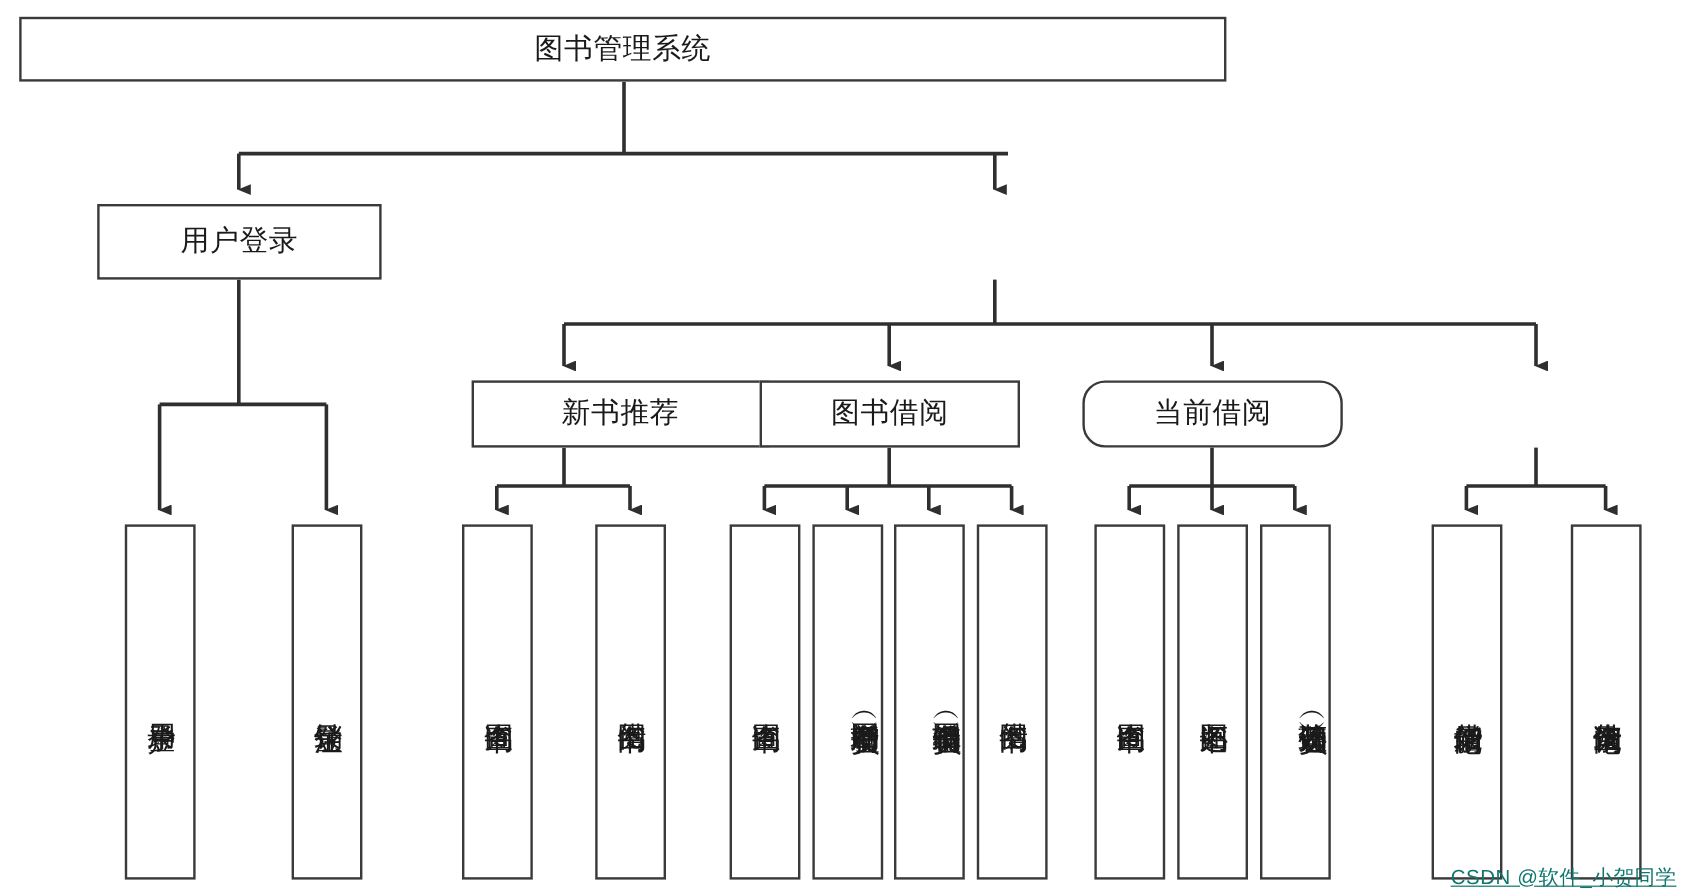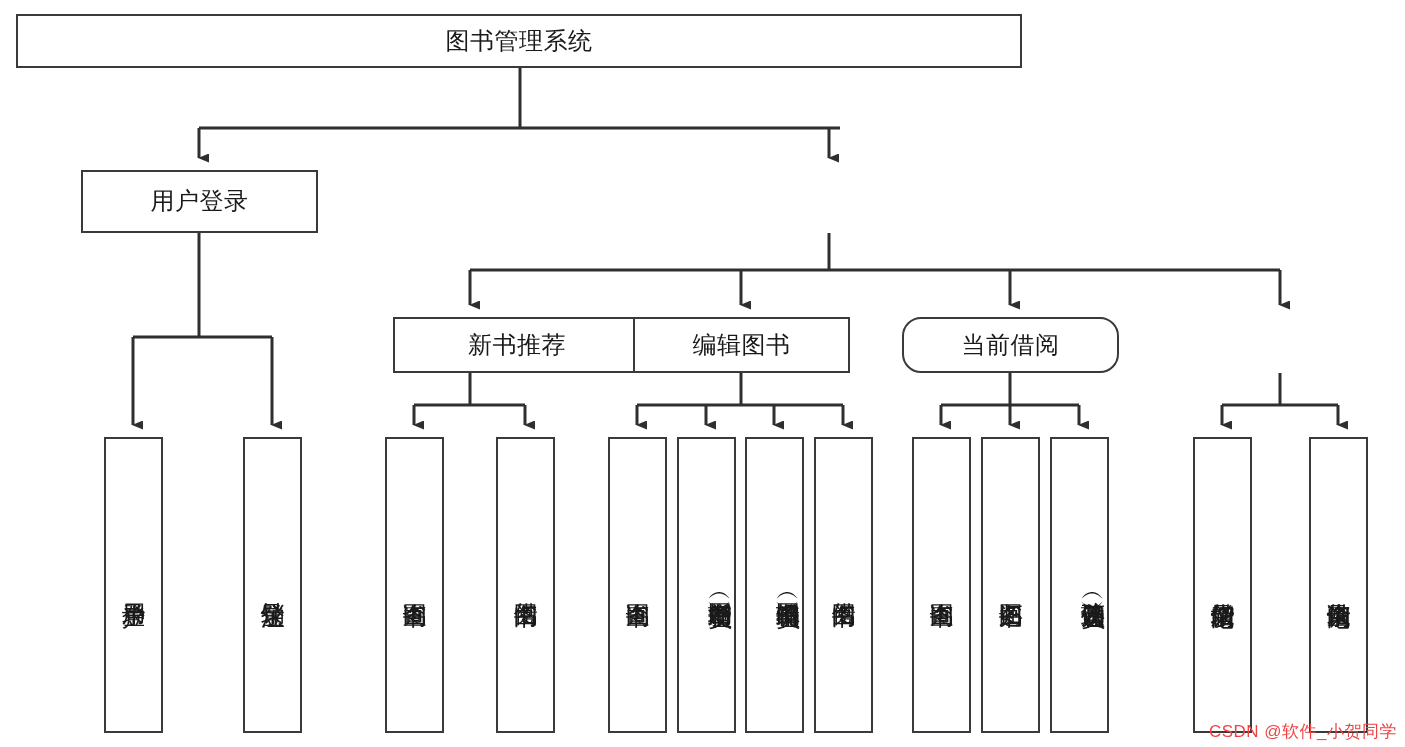"编辑图书" span { text: 编辑图书 -> 图书借阅 }
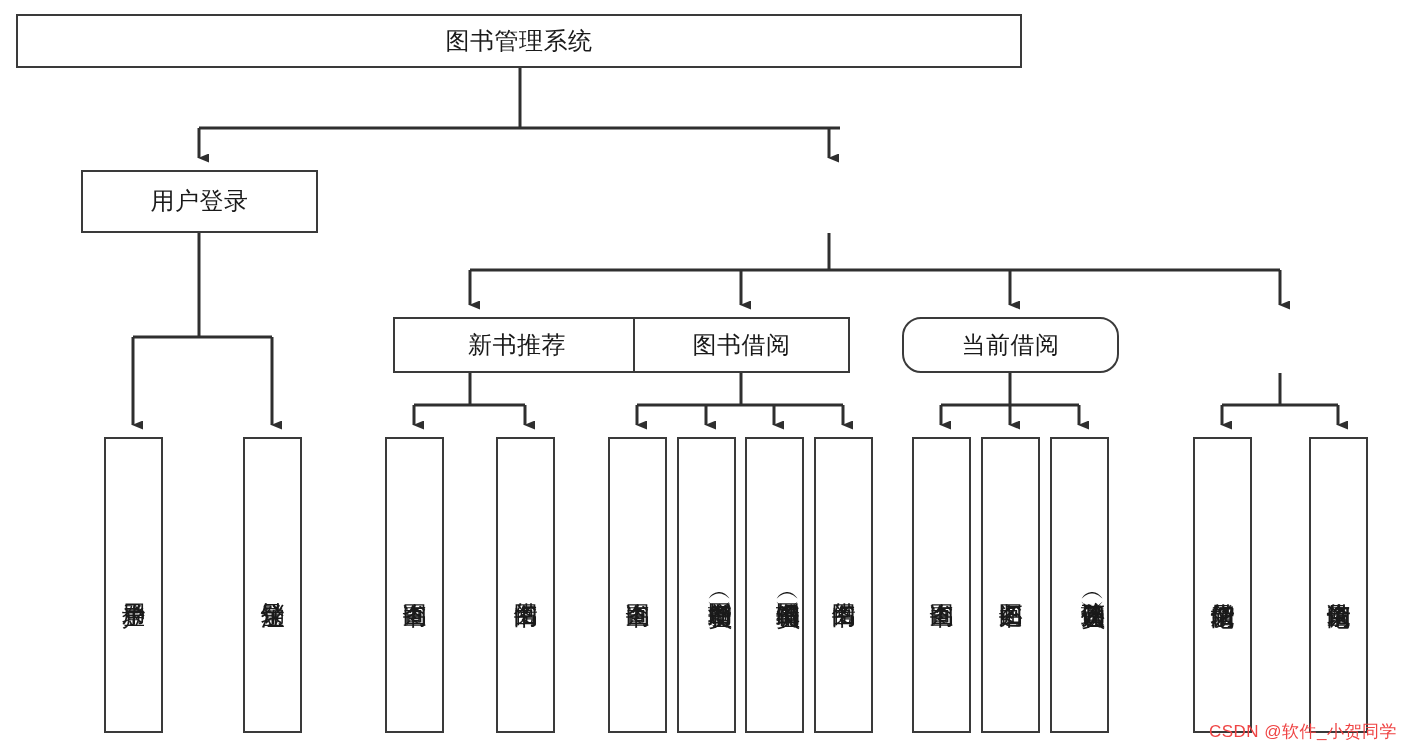"CSDN @软件_小贺同学" .watermark { color: #ef4444 -> #0f766e; text-decoration: none -> underline }
